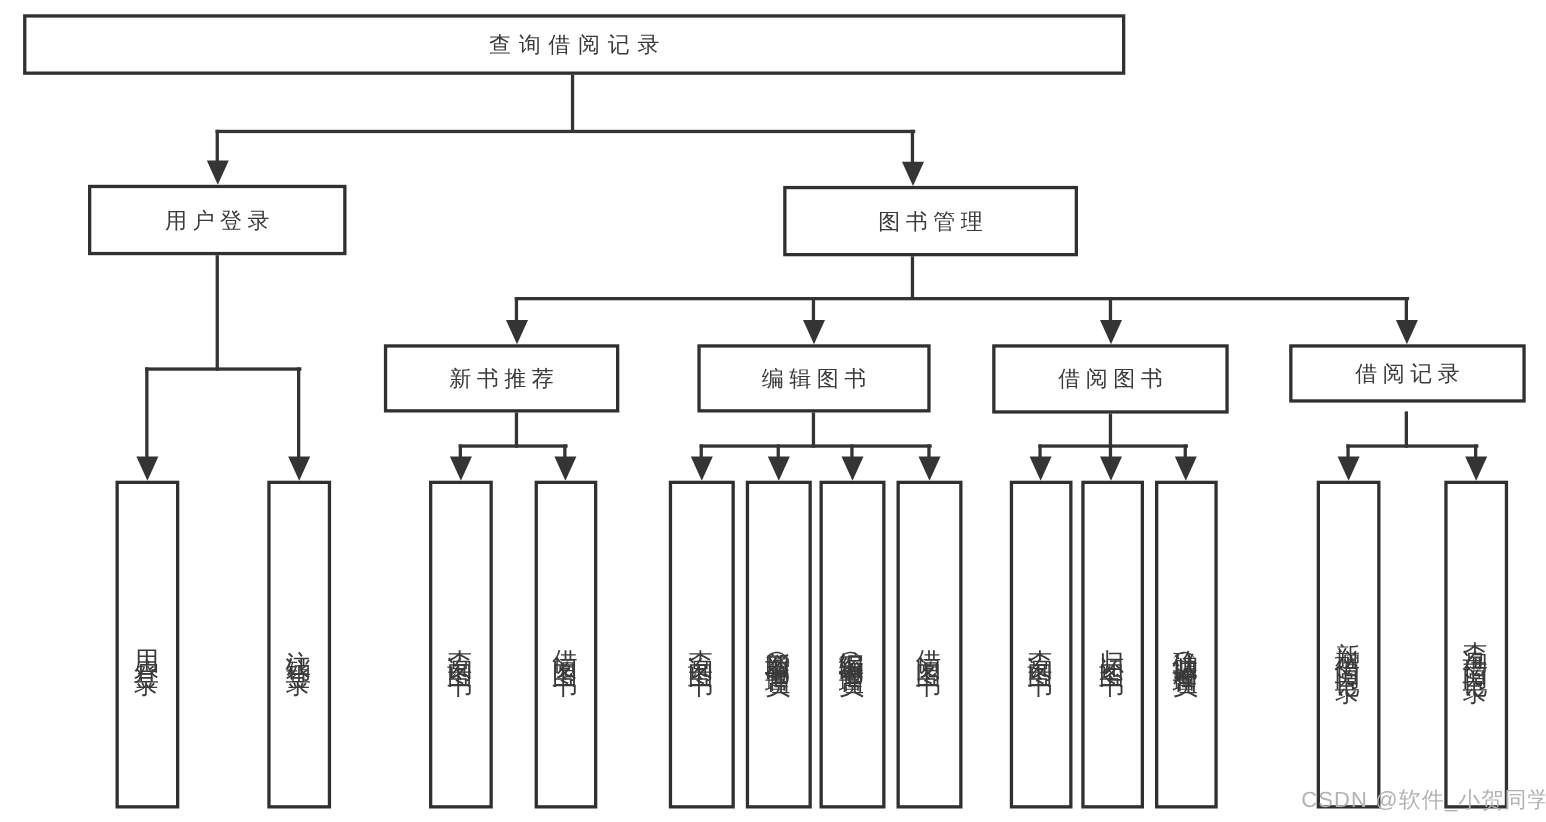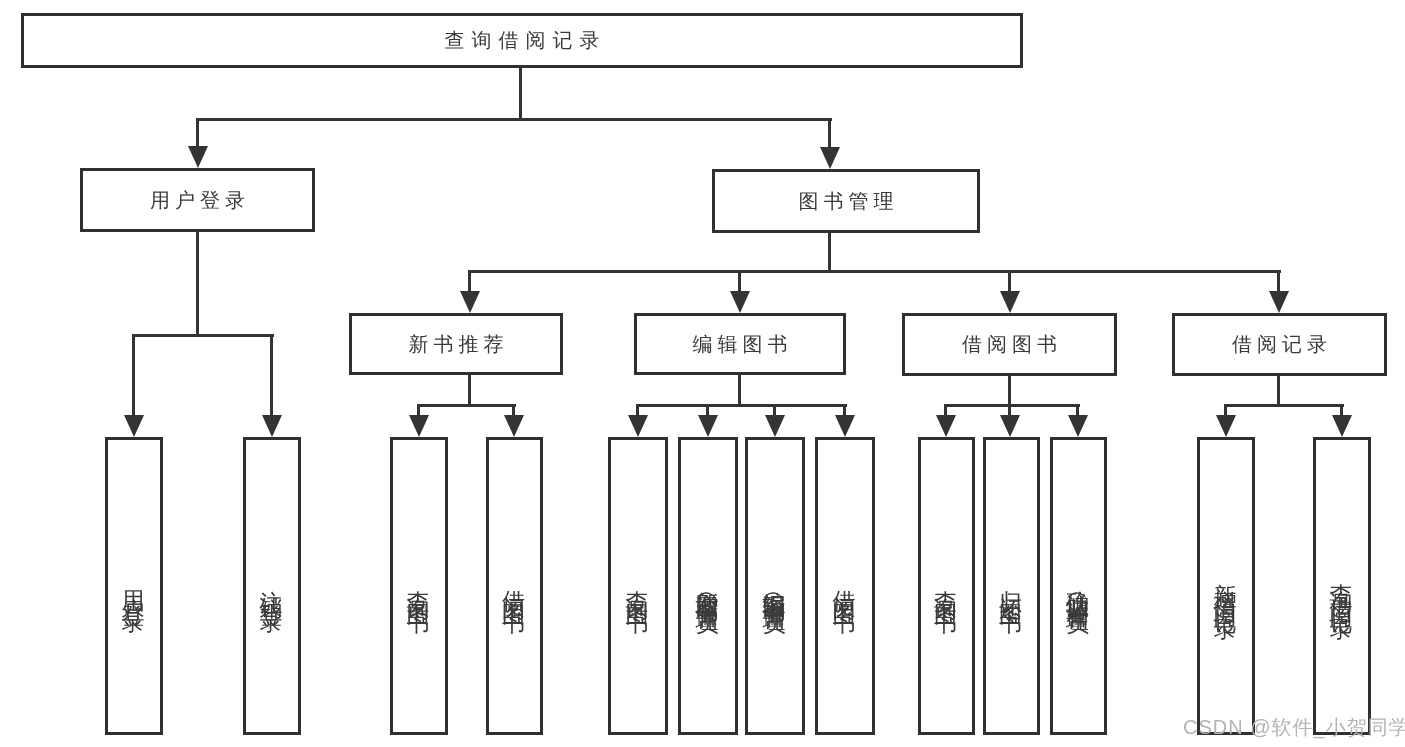"借阅记录" div.box { height: 63px -> 53px }
